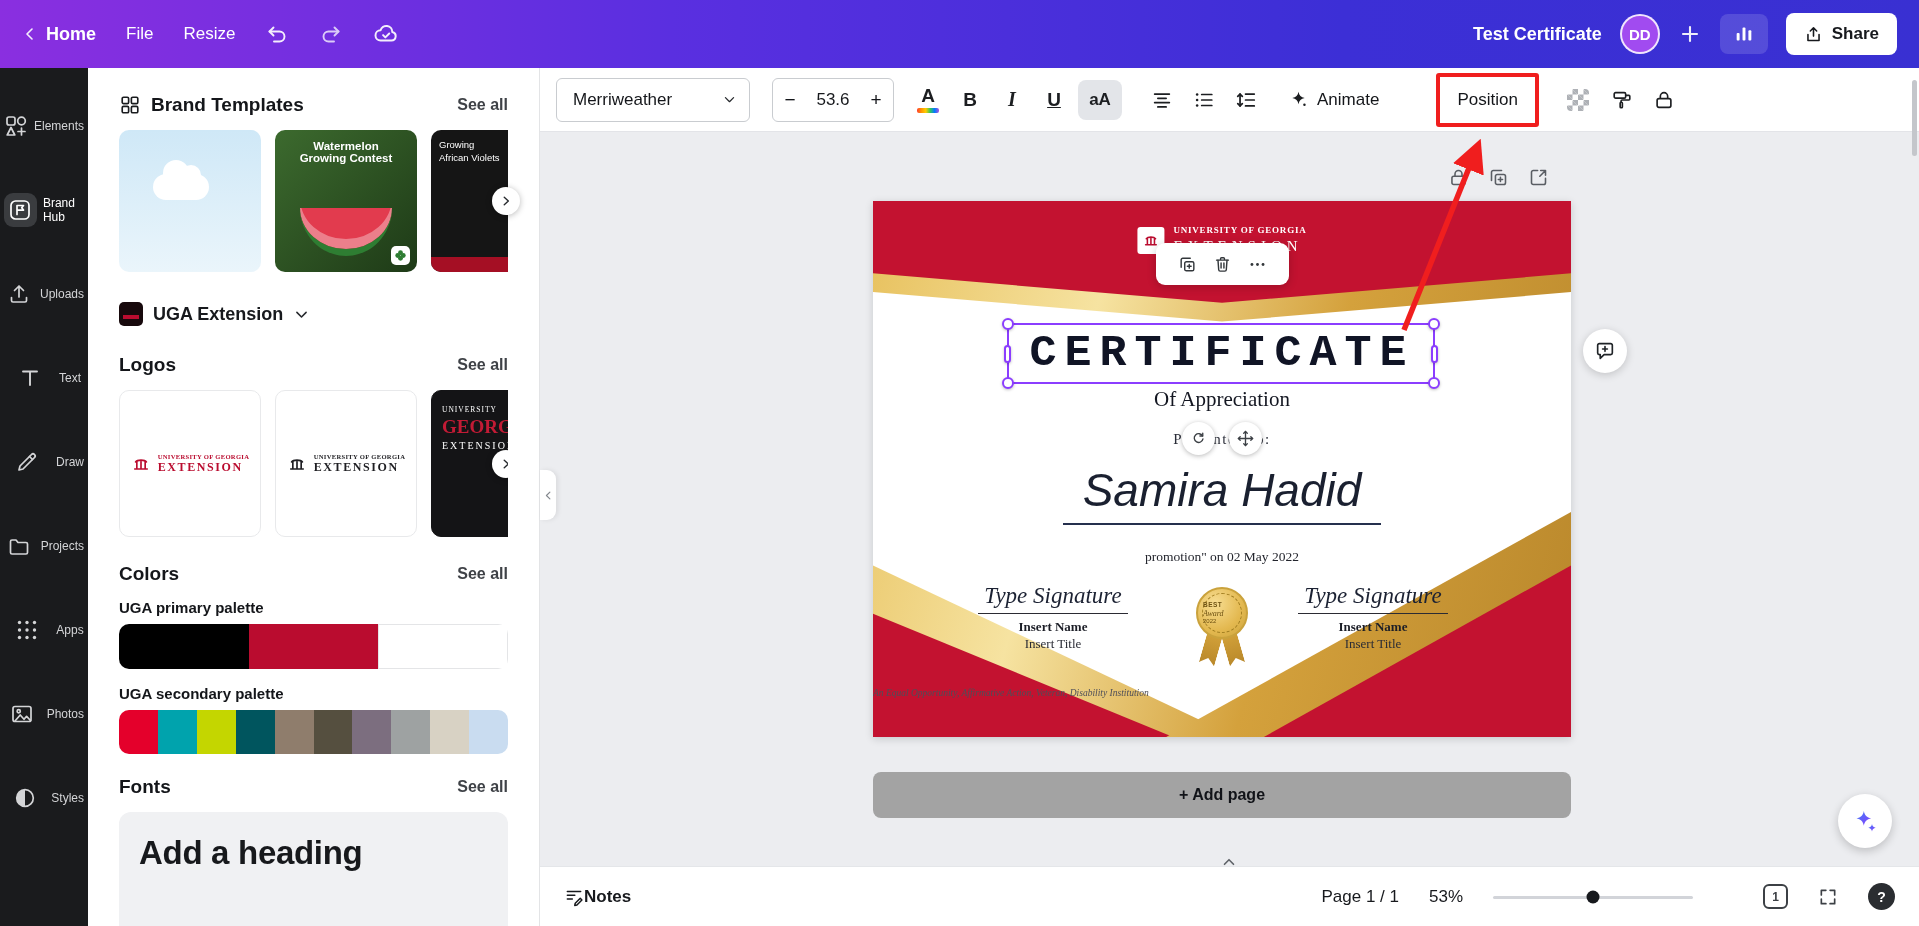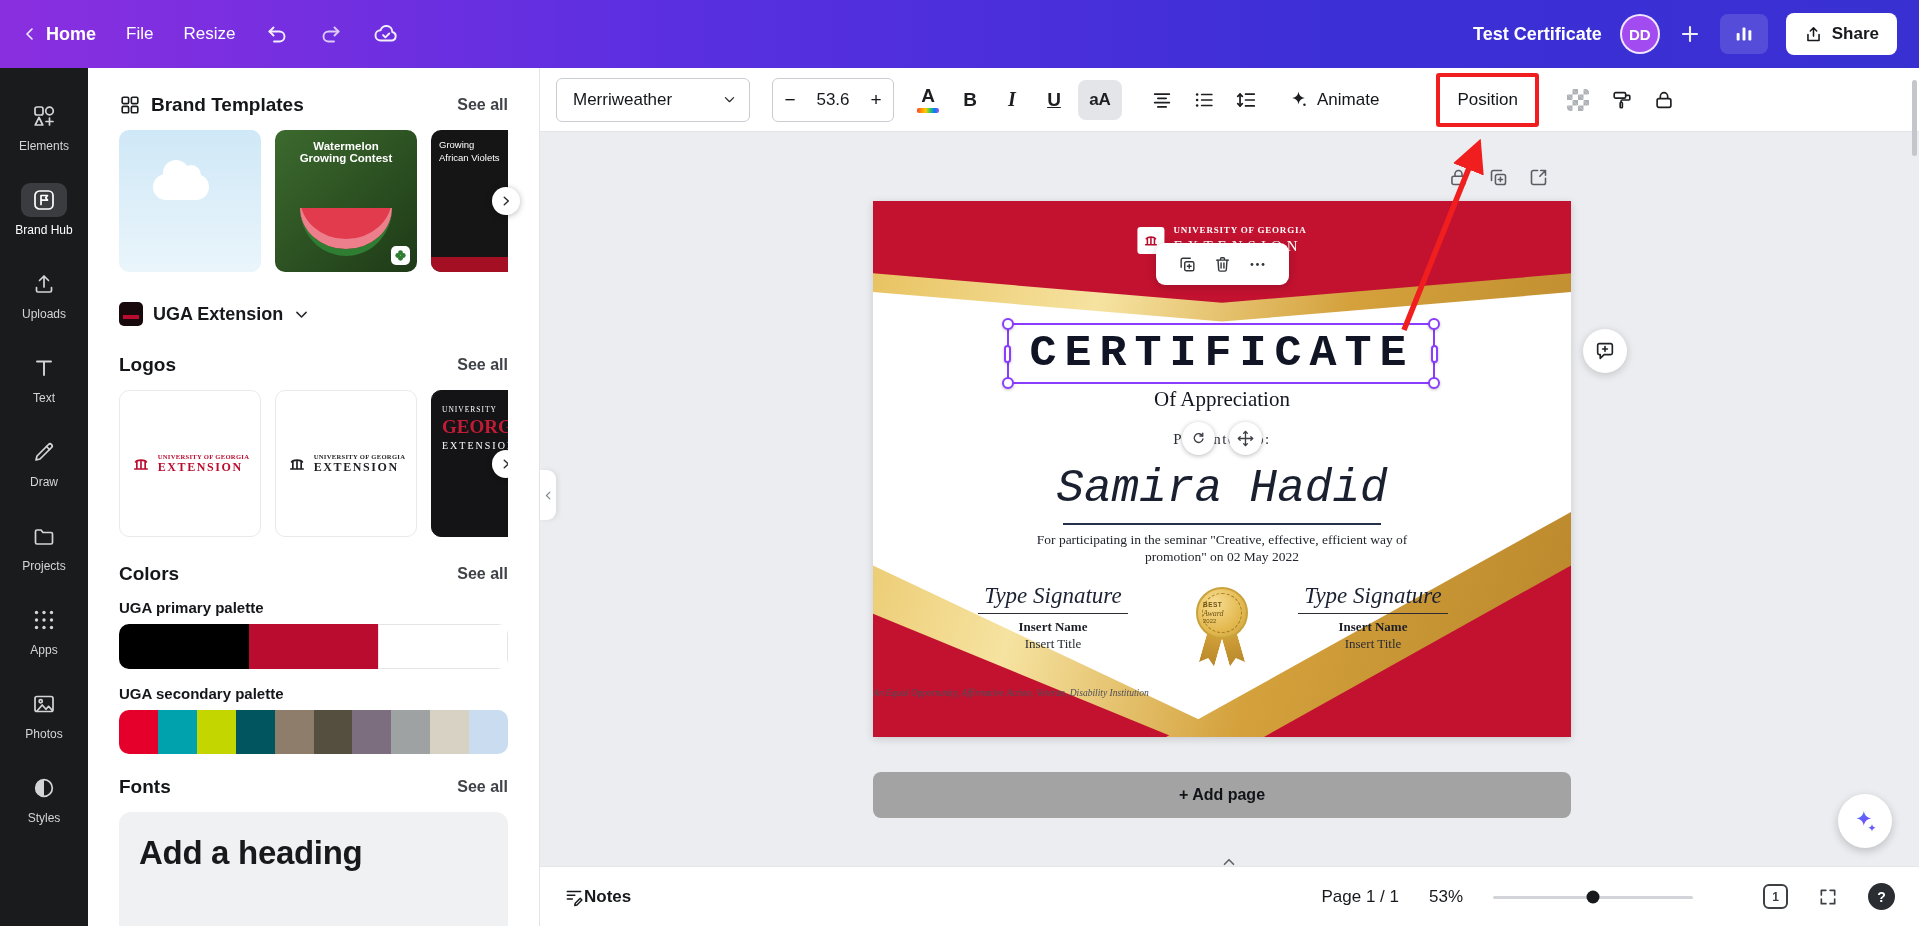"Elements" .rail-item { flex-direction: column -> row }
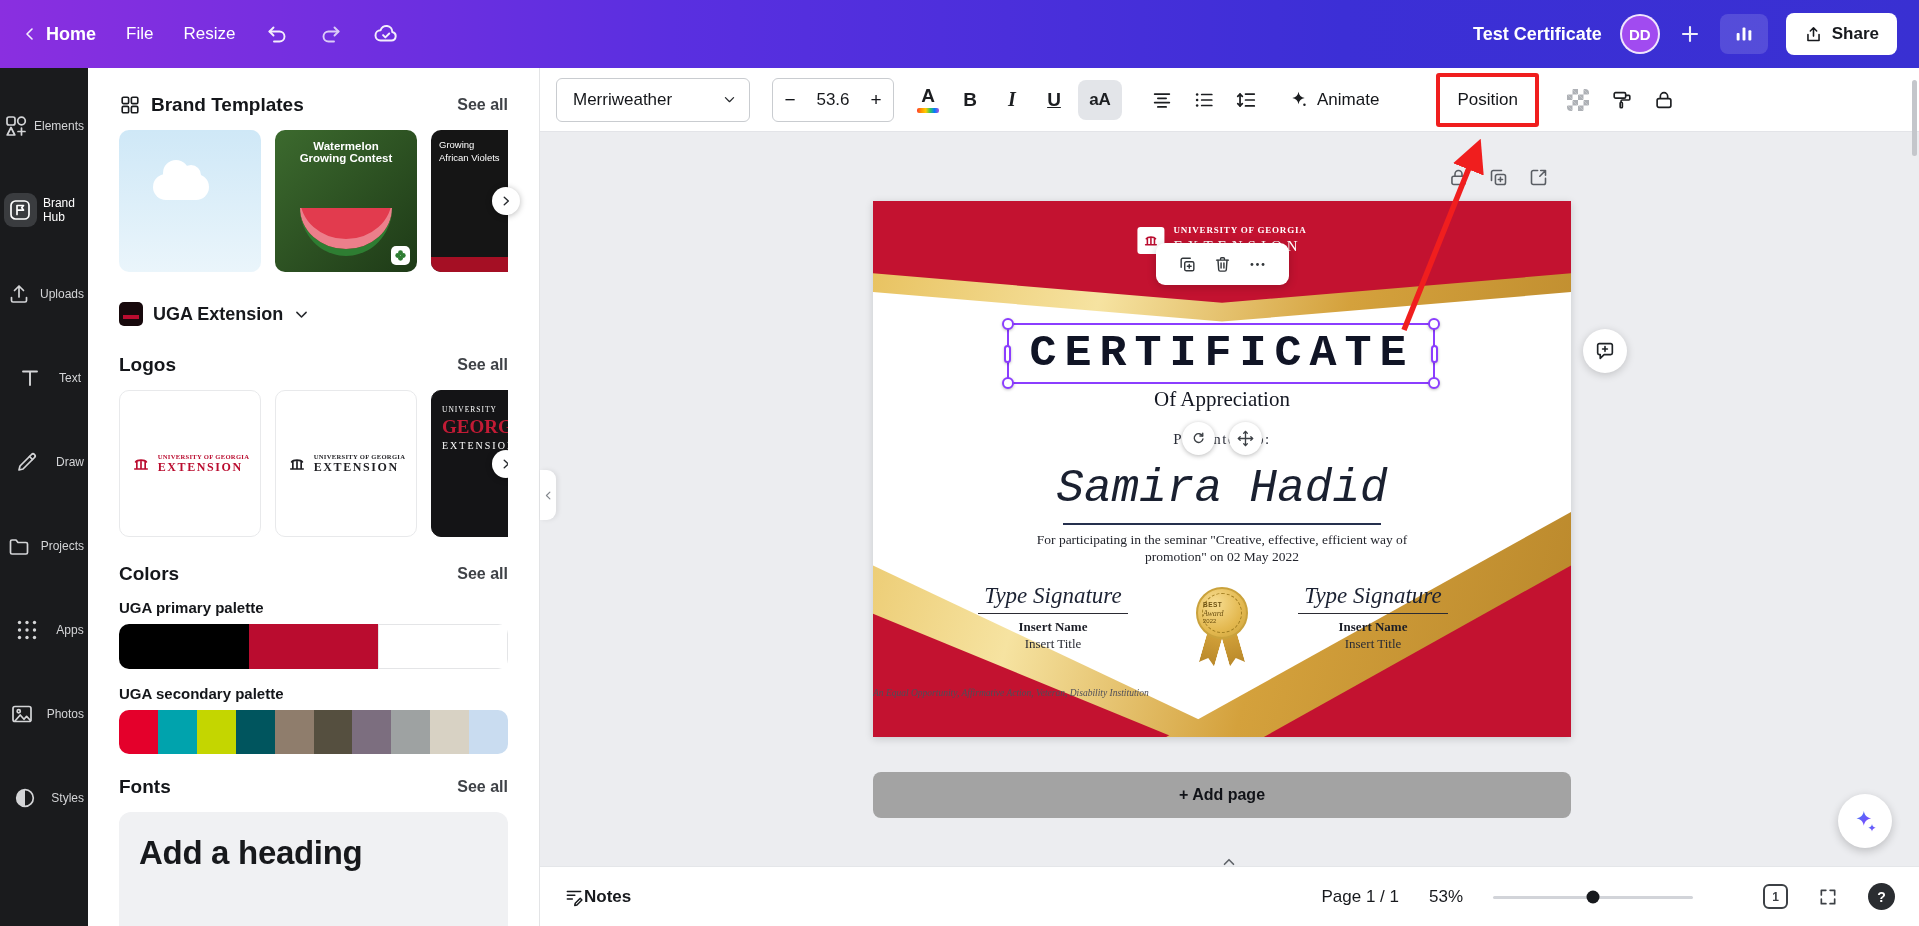"Samira Hadid" .cert-name { font-family: Liberation Mono, monospace -> Liberation Sans, sans-serif }
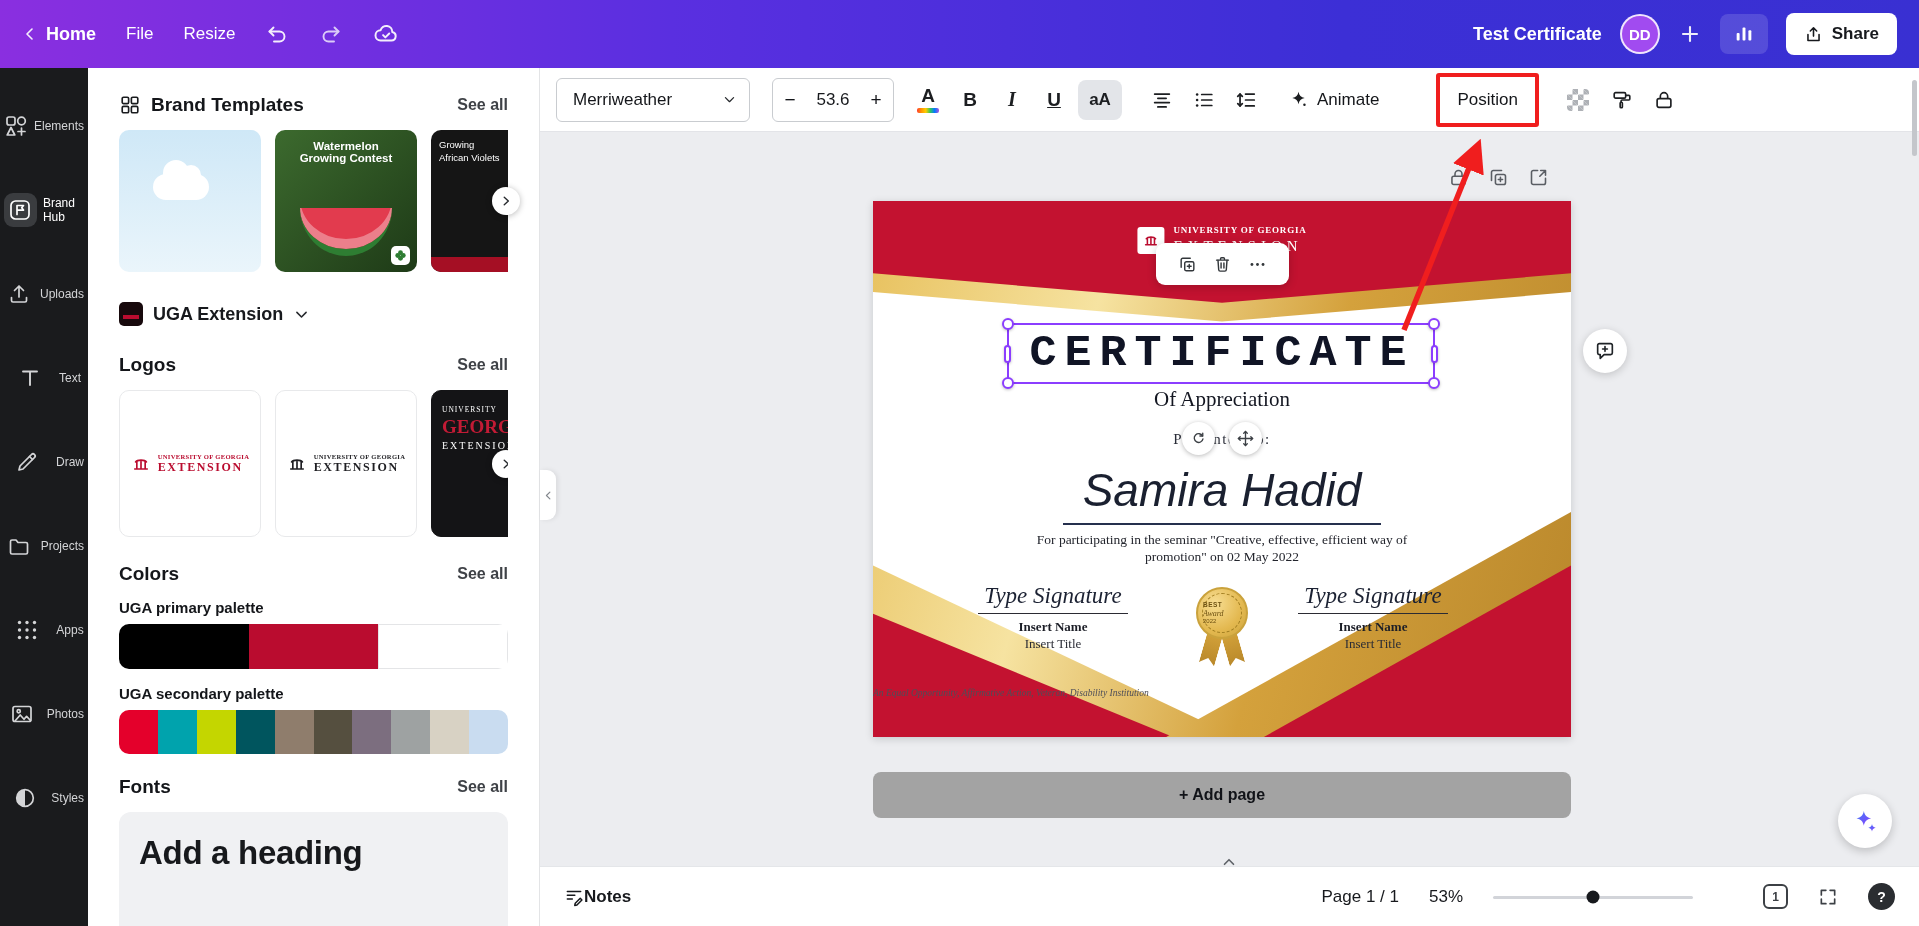"For participating in the seminar" div.cert-body { html: <div>For participating in the seminar "Creative, effective, efficient way of</div> -> none }
